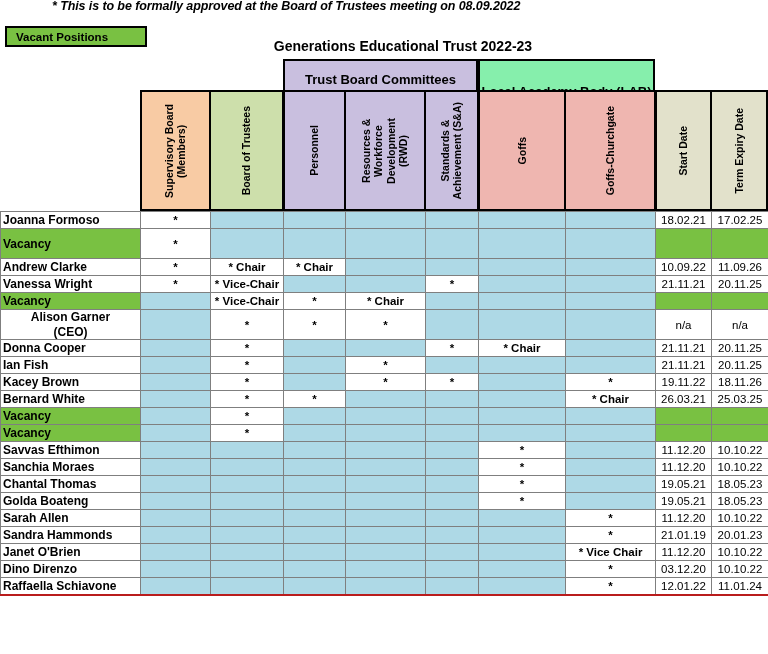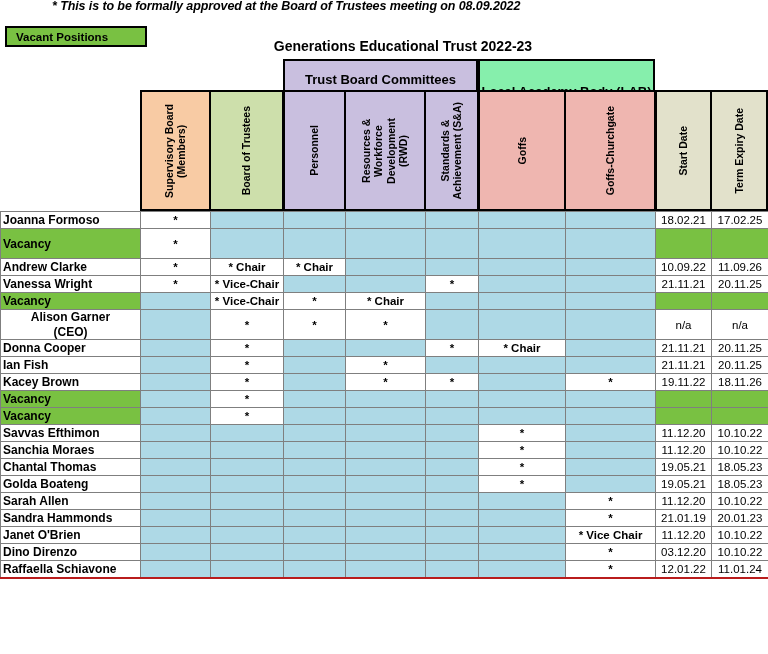"Bernard White" tr { html: none -> <tr> <td>Bernard White</td> <td></td> <td>*</td> <td>*</td> <td></td> <td></td> <td></td> <td>* Chair</td> <td>26.03.21</td> <td>25.03.25</td> </tr> }
